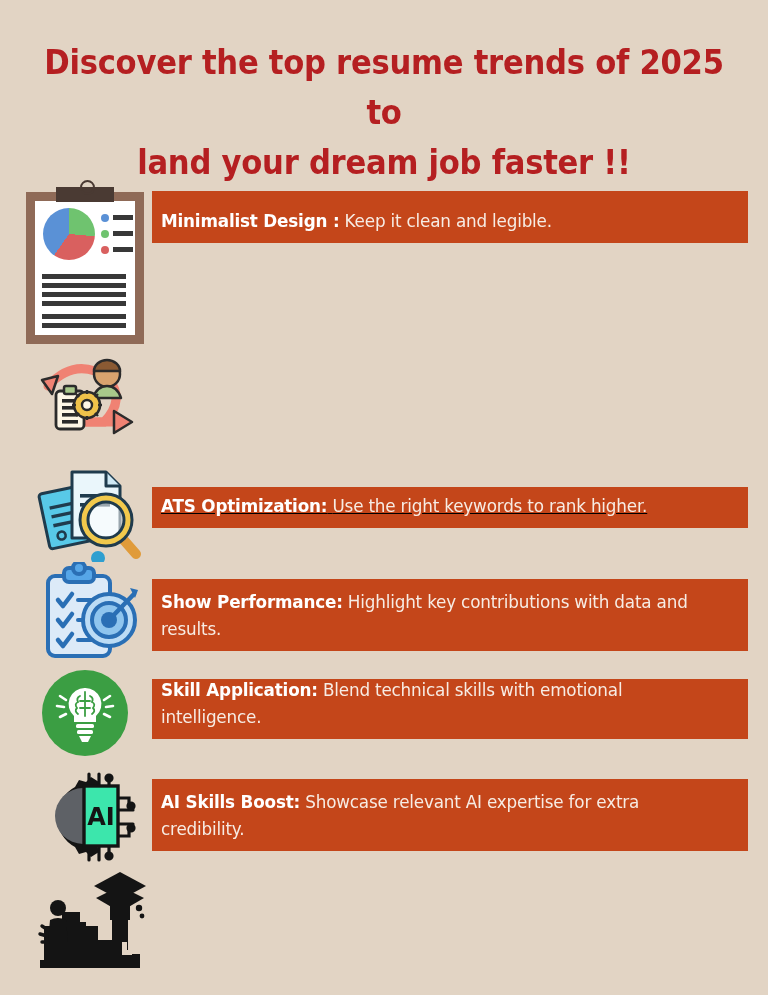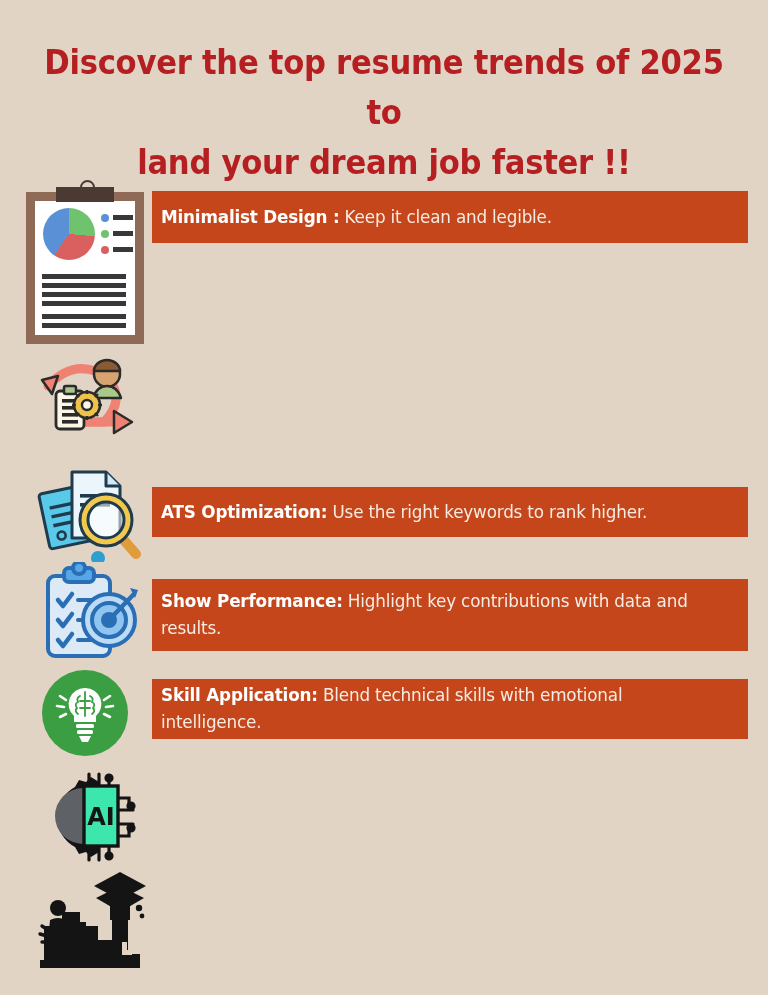"Minimalist Design : Keep it" .bar { align-items: center -> flex-end; padding: 0 9px -> 8px 9px }
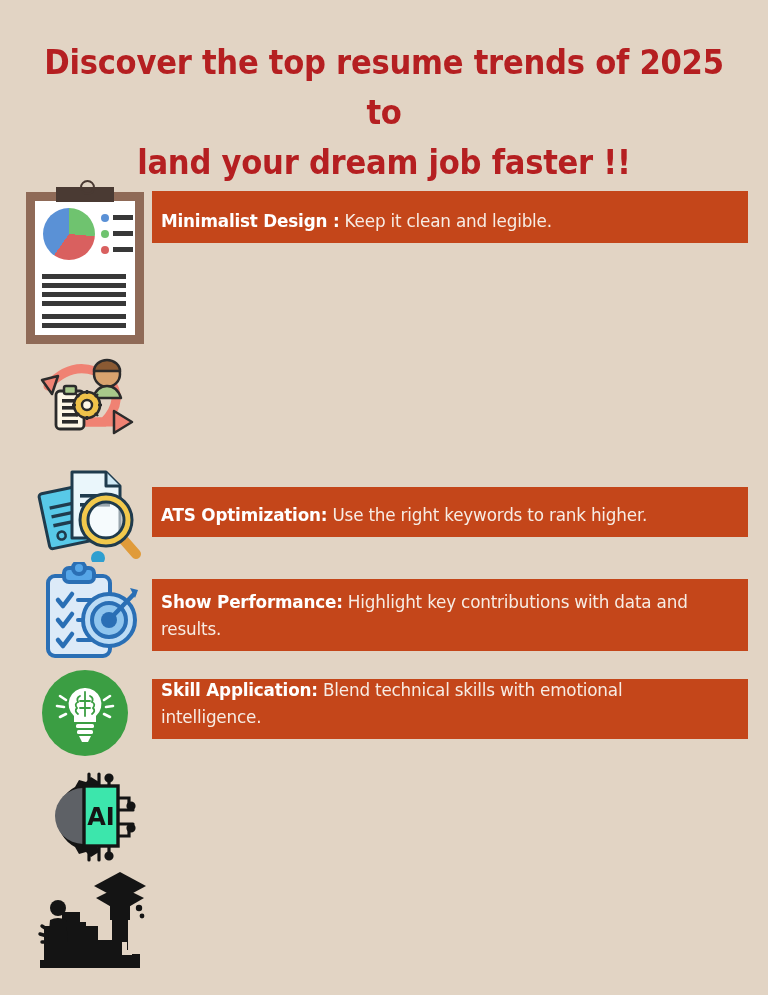"ATS Optimization: Use the right" div.bar { height: 50px -> 41px; text-decoration: none -> underline }
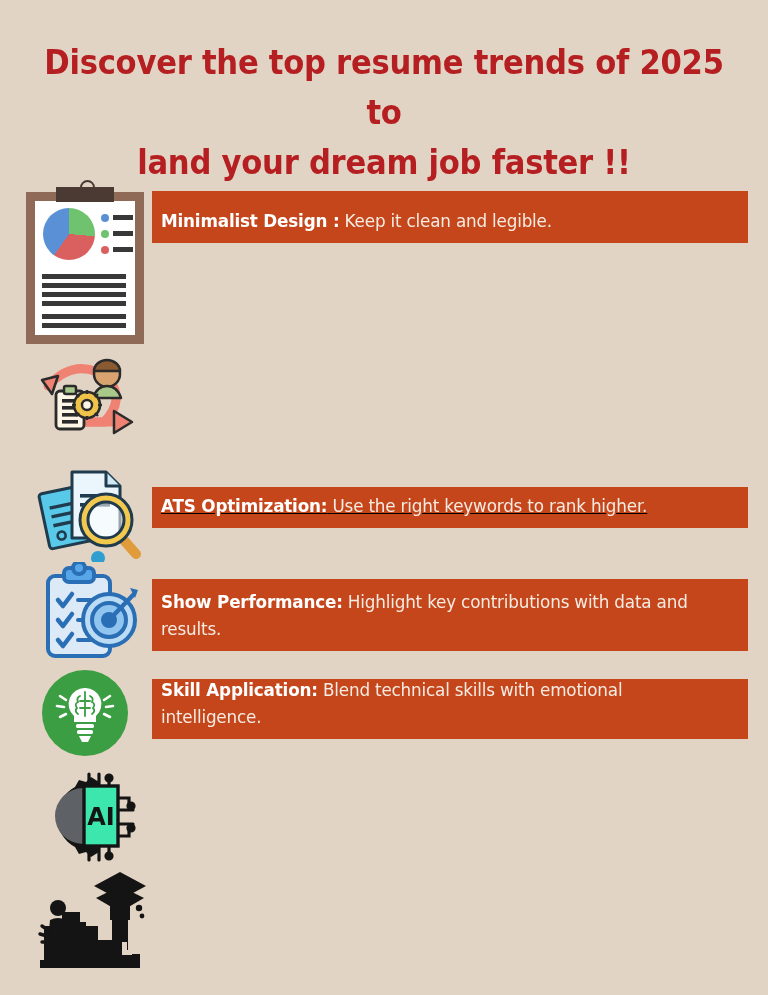"AI Skills Boost: Showcase relevant" div.bar { html: none -> <div> <div> <b>AI Skills Boost:</b> <span>Showcase relevant AI expertise for extra credibility.</span> </div> </div> }
